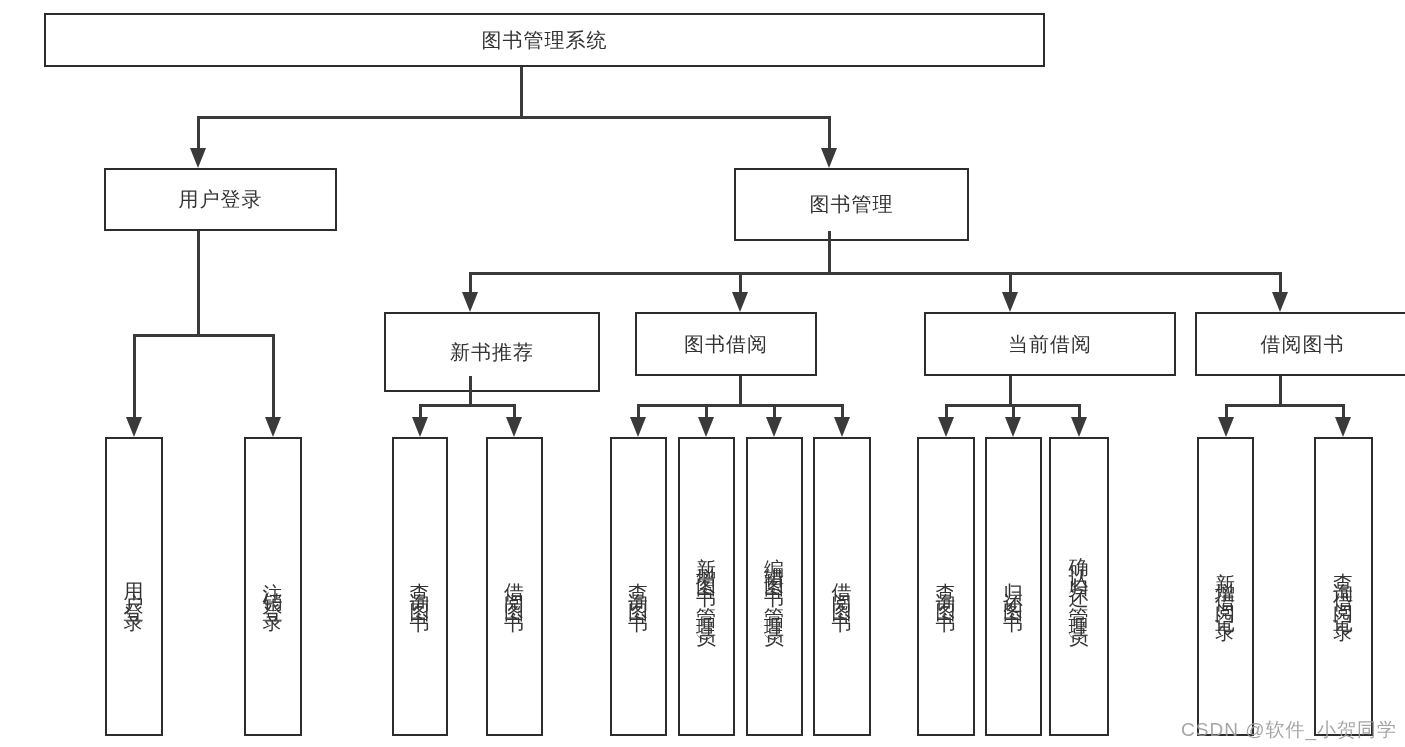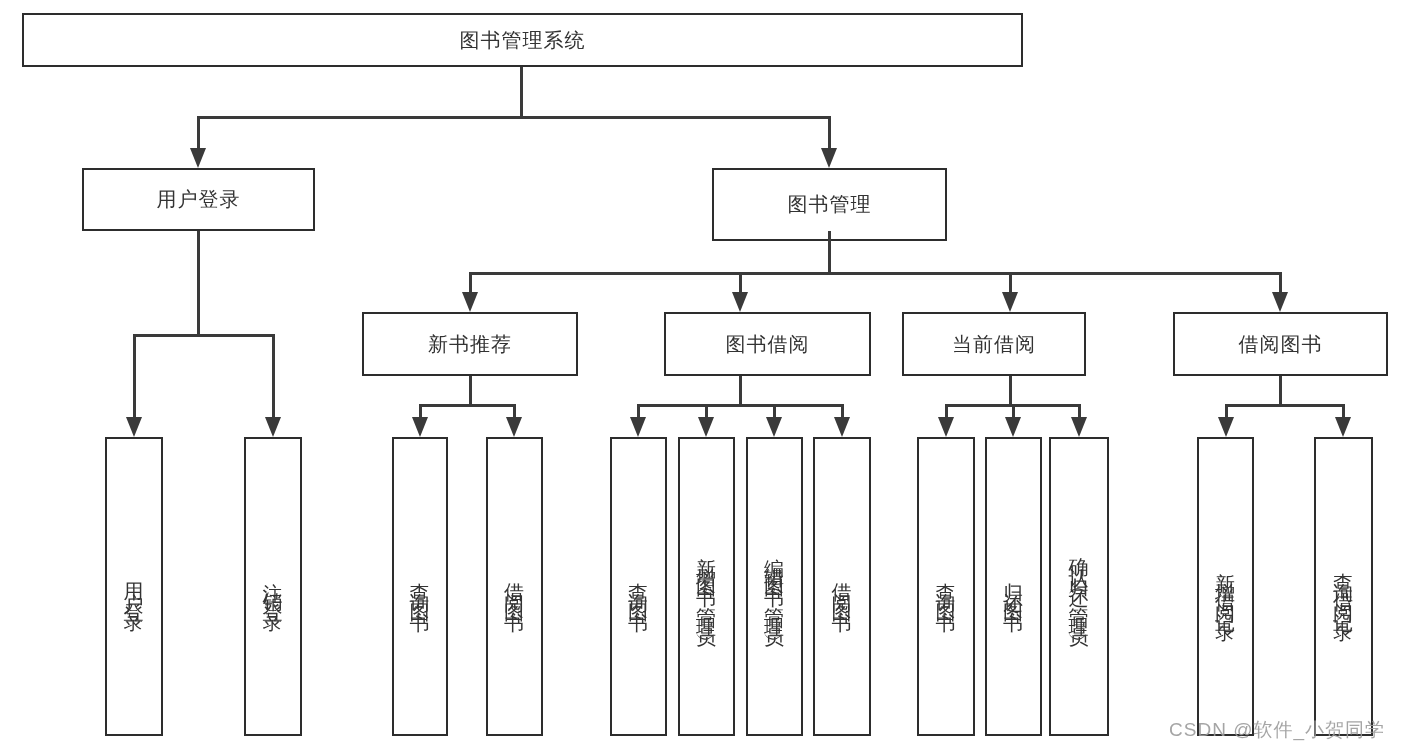"图书管理系统" .node { margin-left: none -> 22px }
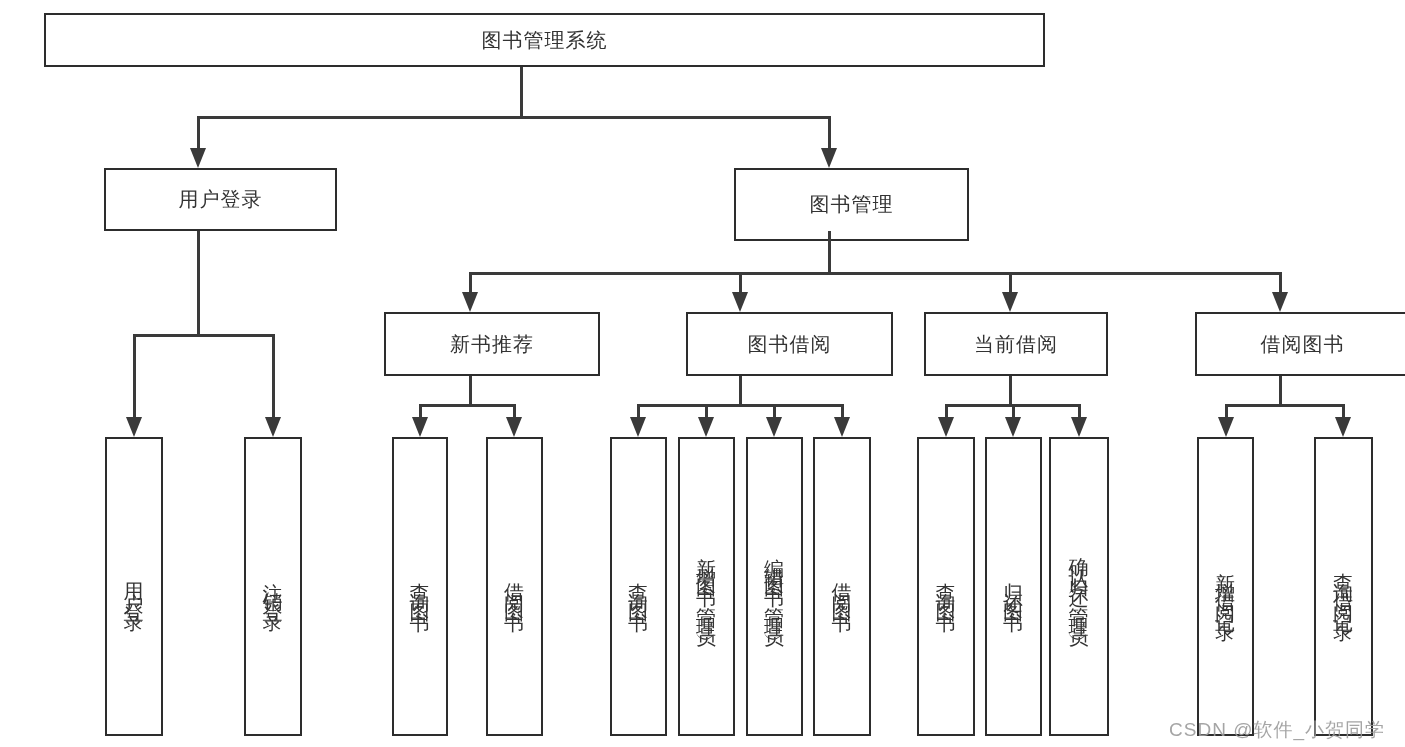"新书推荐" div.node { height: 64px -> 80px }
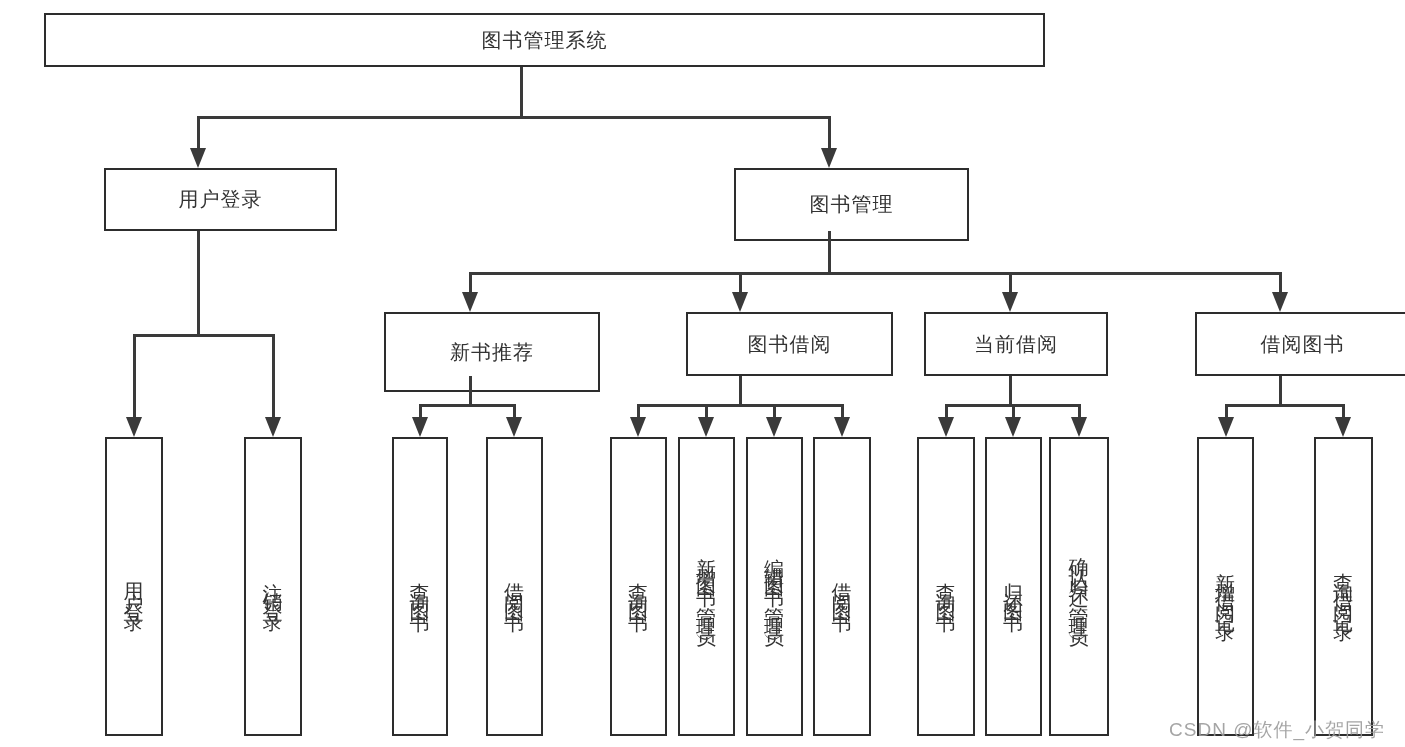"图书借阅" div.node { left: 664px -> 613px; width: 207px -> 182px }
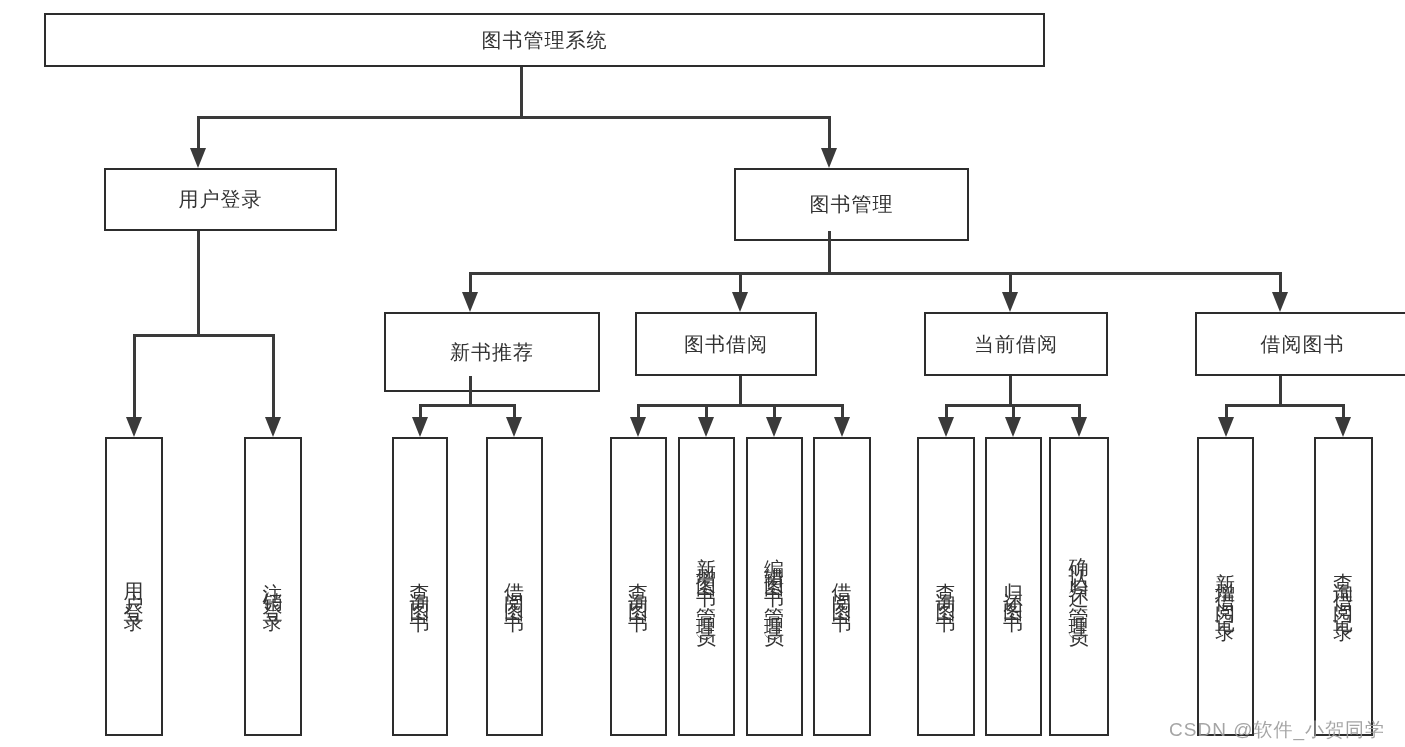"当前借阅" div.node { width: 184px -> 252px }
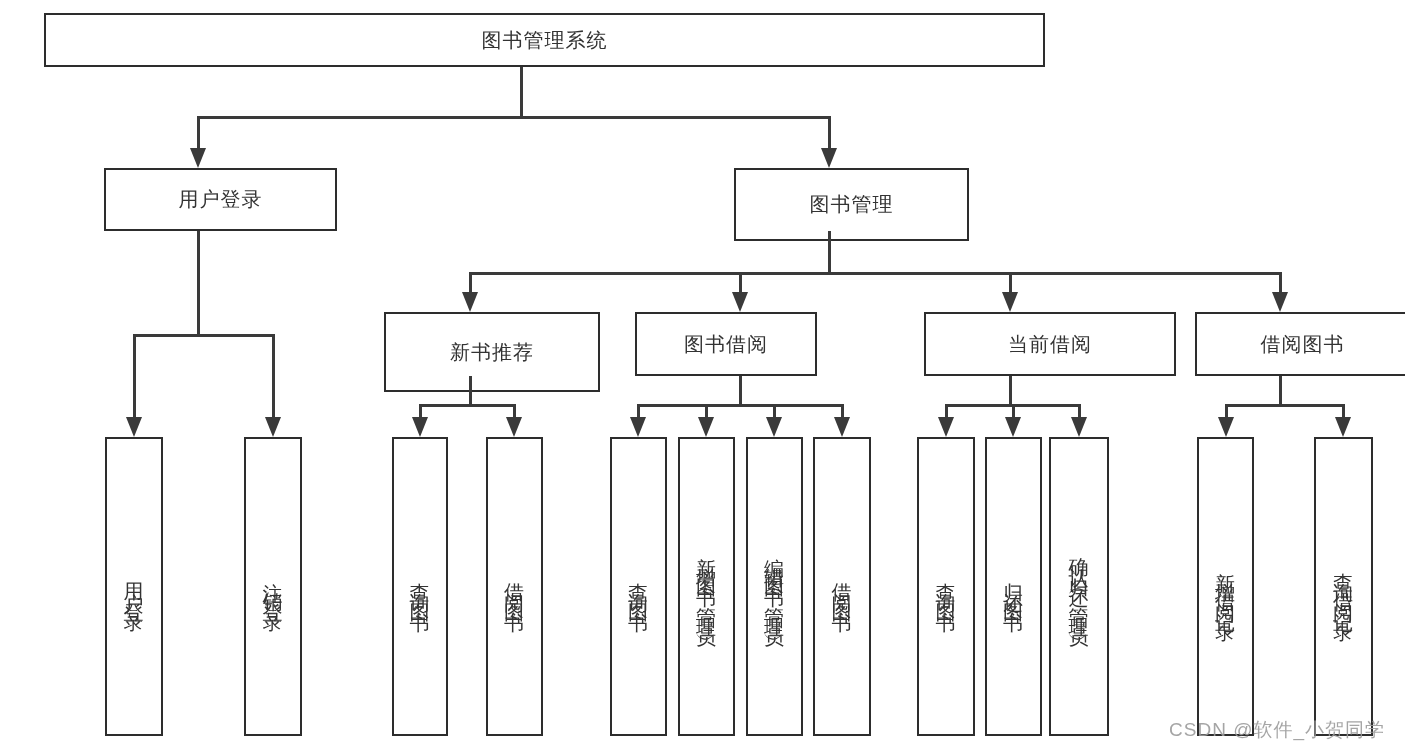"CSDN @软件_小贺同学" .watermark { right: 20px -> 8px }
